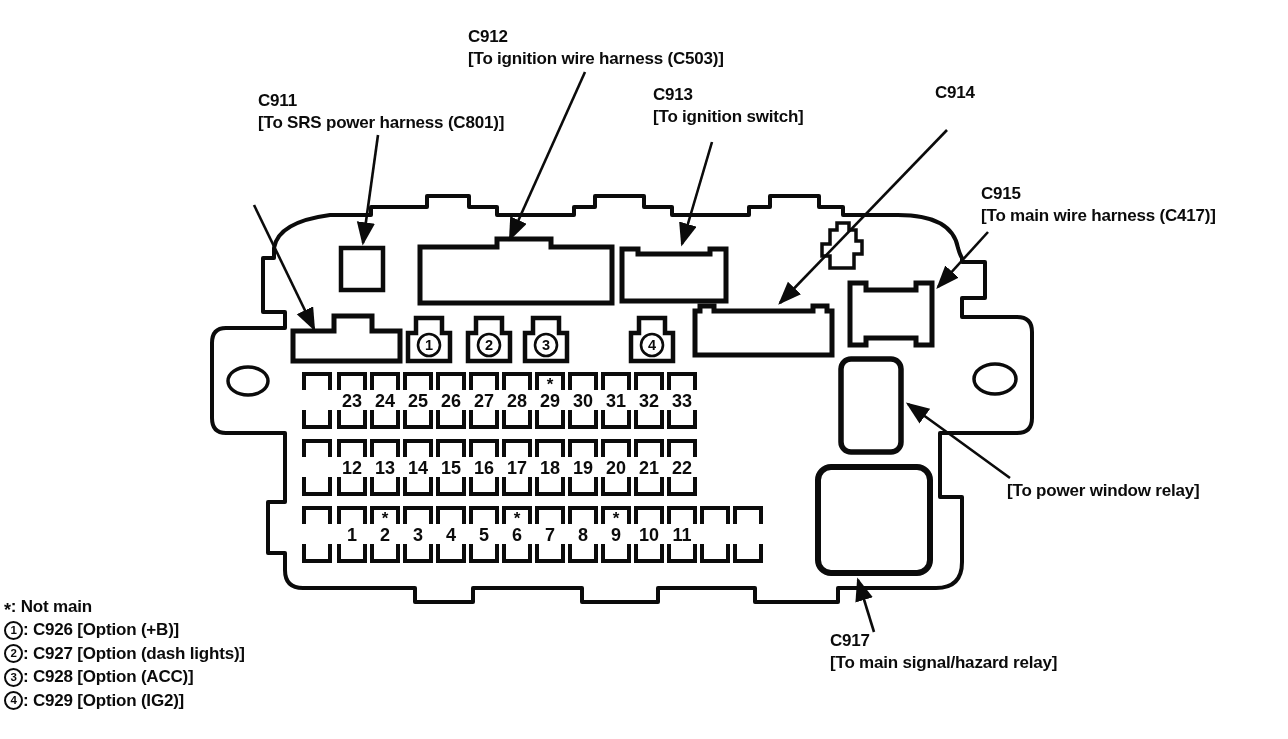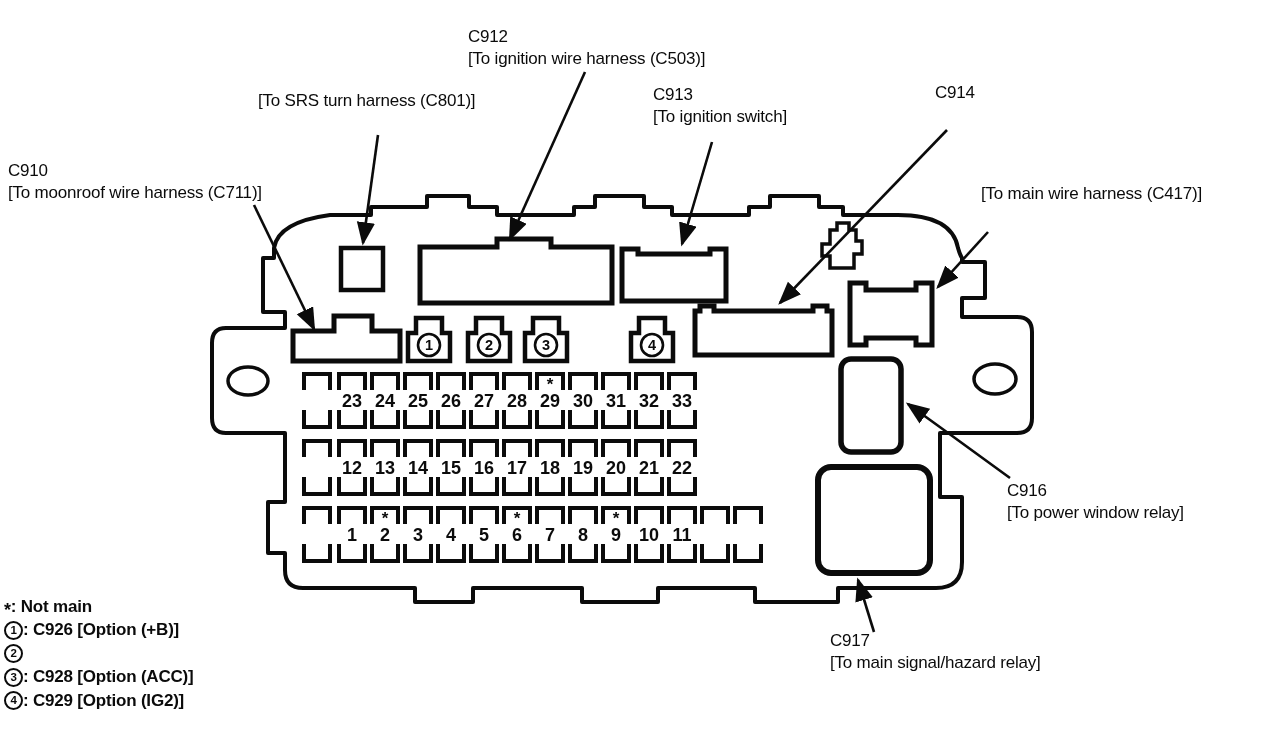"C912" .lbl { font-weight: normal -> bold }
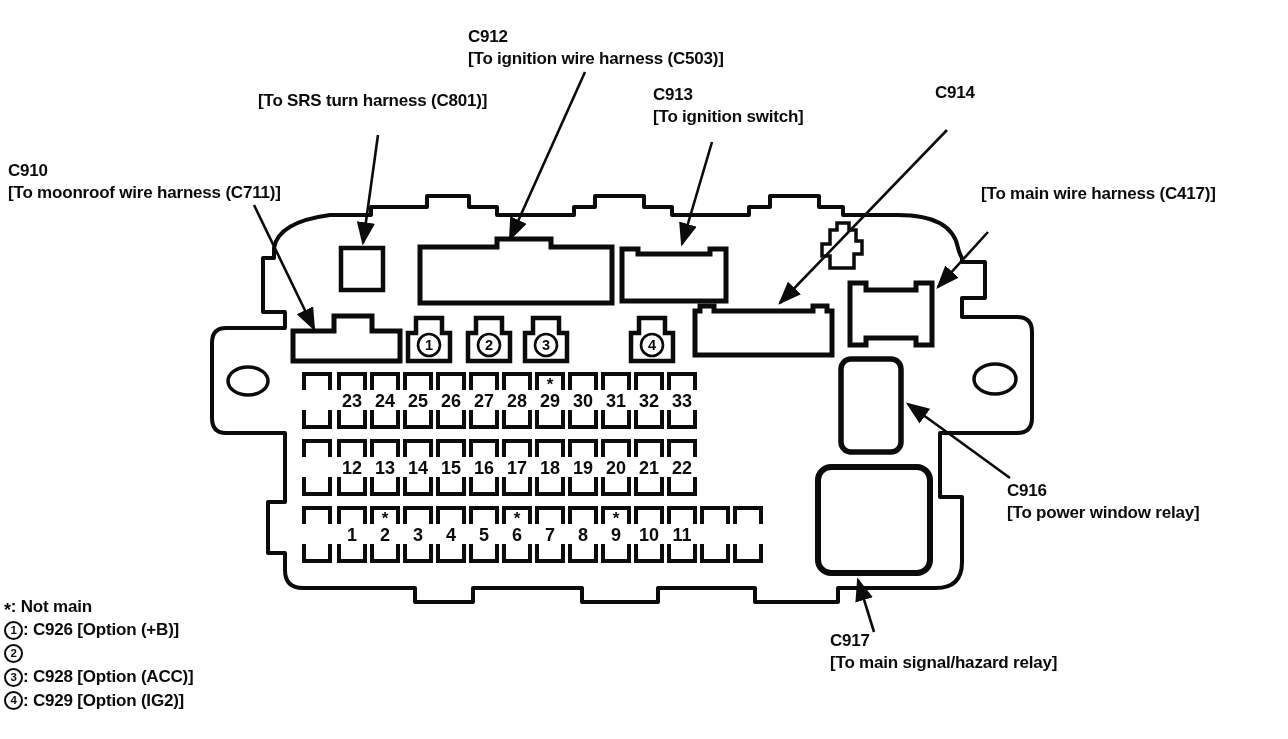"C911" div { html: none -> <div>C911</div> }
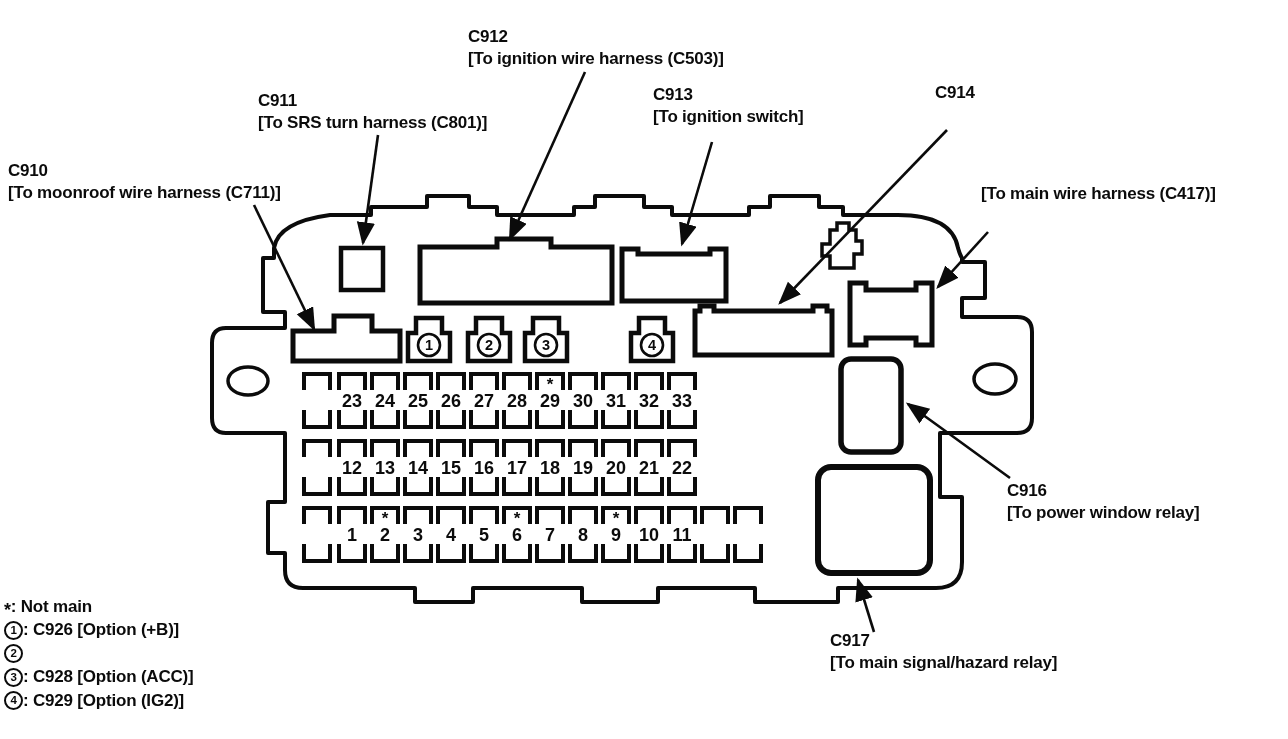"[To SRS turn harness (C801)]" div.desc { text: turn -> power }
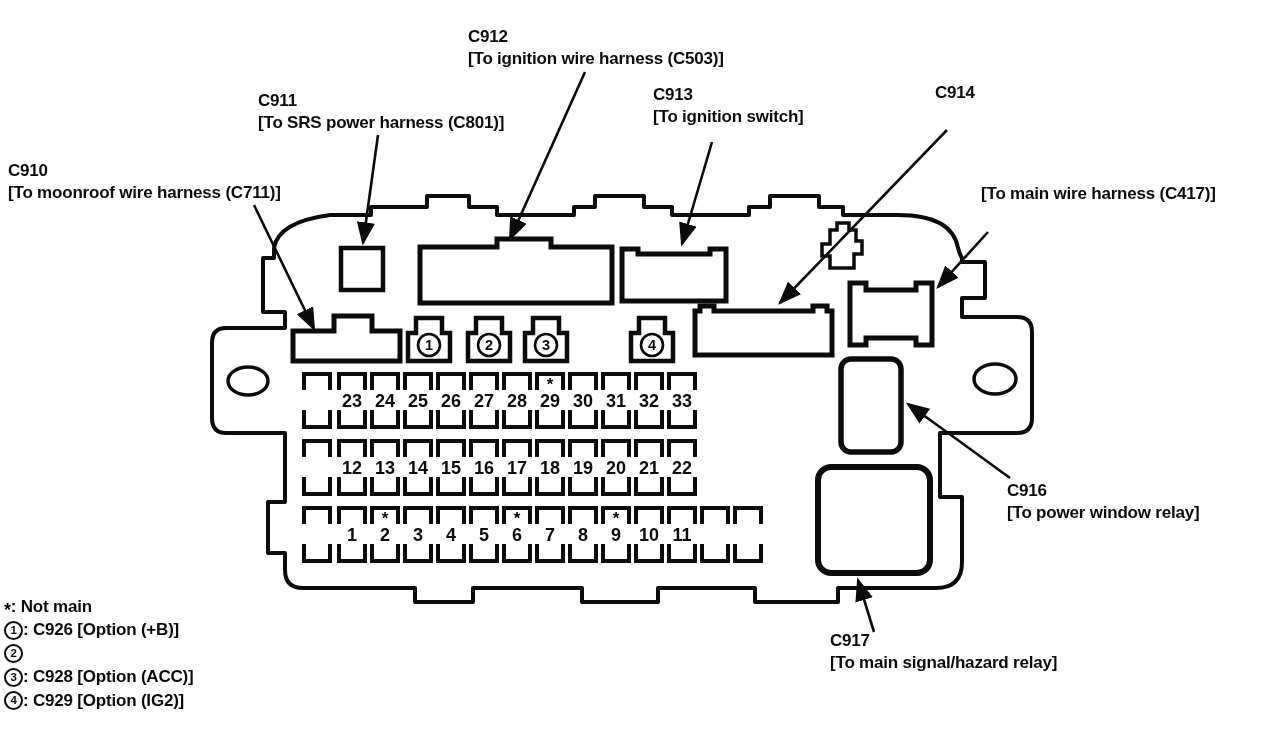"C910" div.lbl { html: <div> <div>C910</div> <div>[To moonroof wire harness (C711)]</div> </div> -> none }
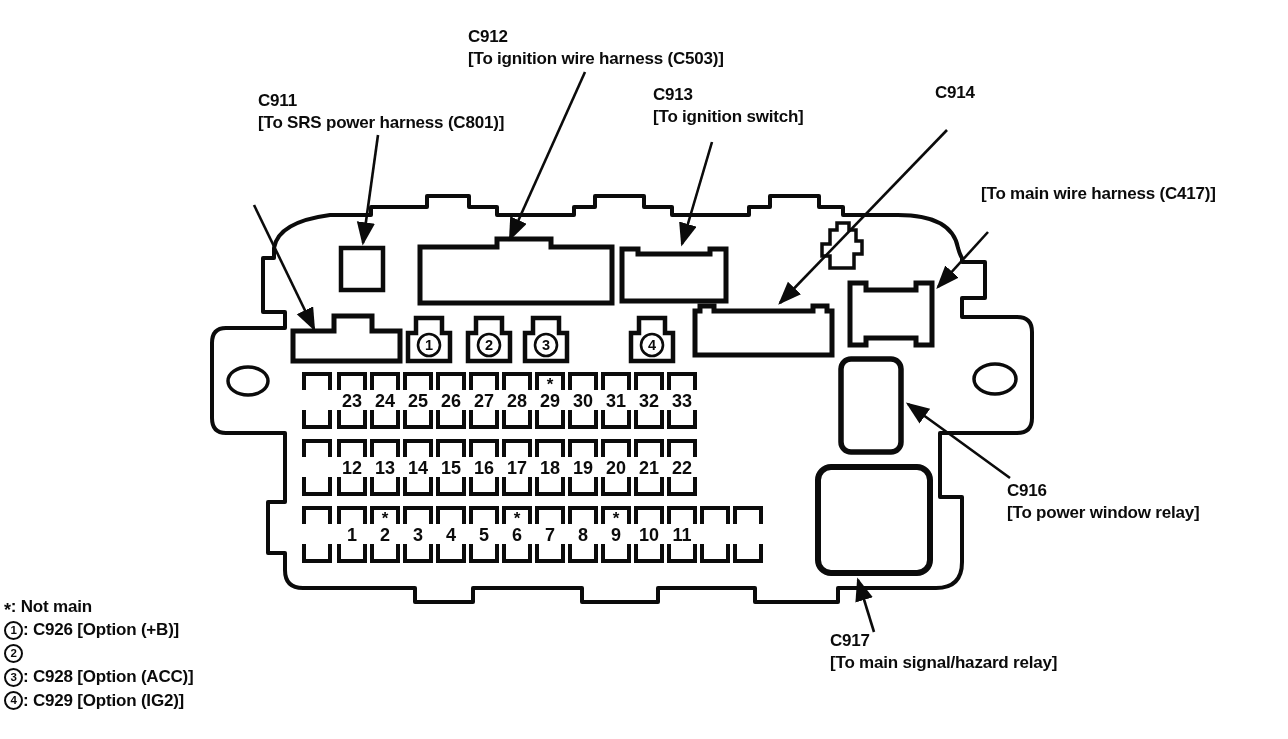"C915" div { html: none -> <div>C915</div> }
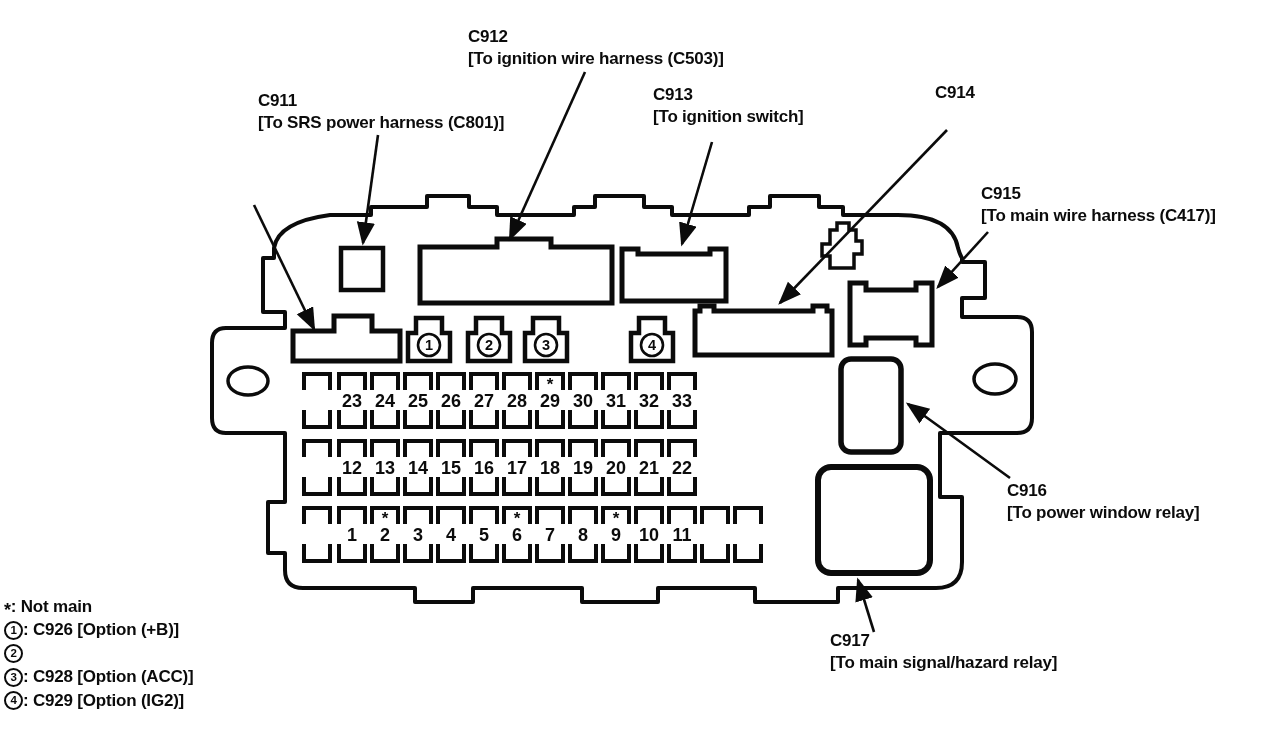"C916" div { html: <div>C916</div> -> none }
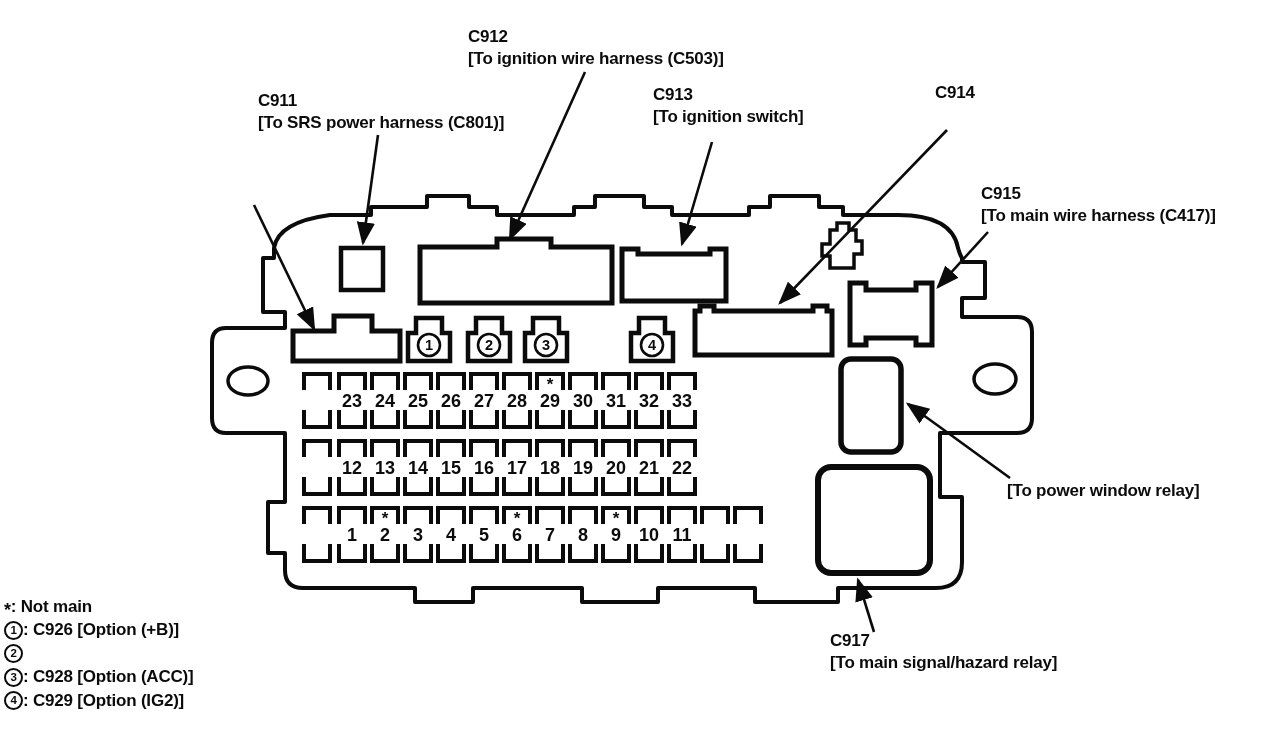": C927 [Option (dash lights)]" span { html: none -> <span>: C927 [Option (dash lights)]</span> }
